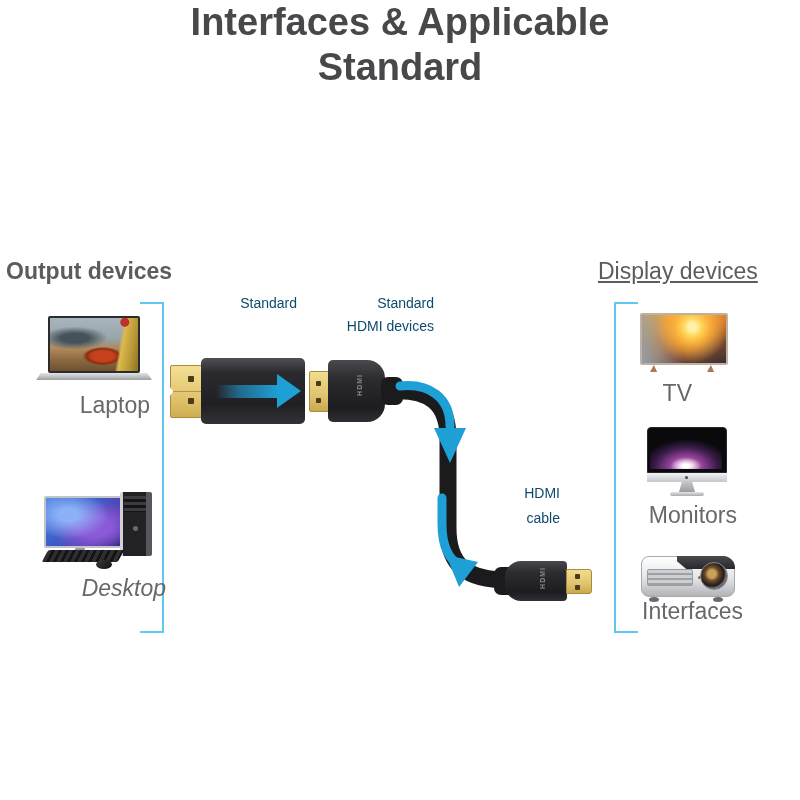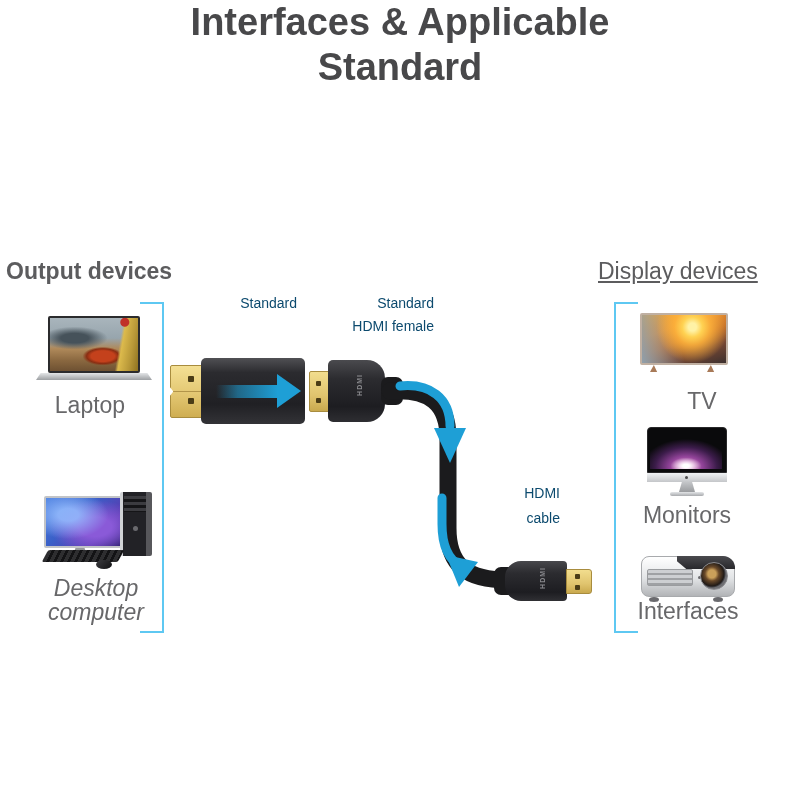"HDMI female" div { text: female -> devices }
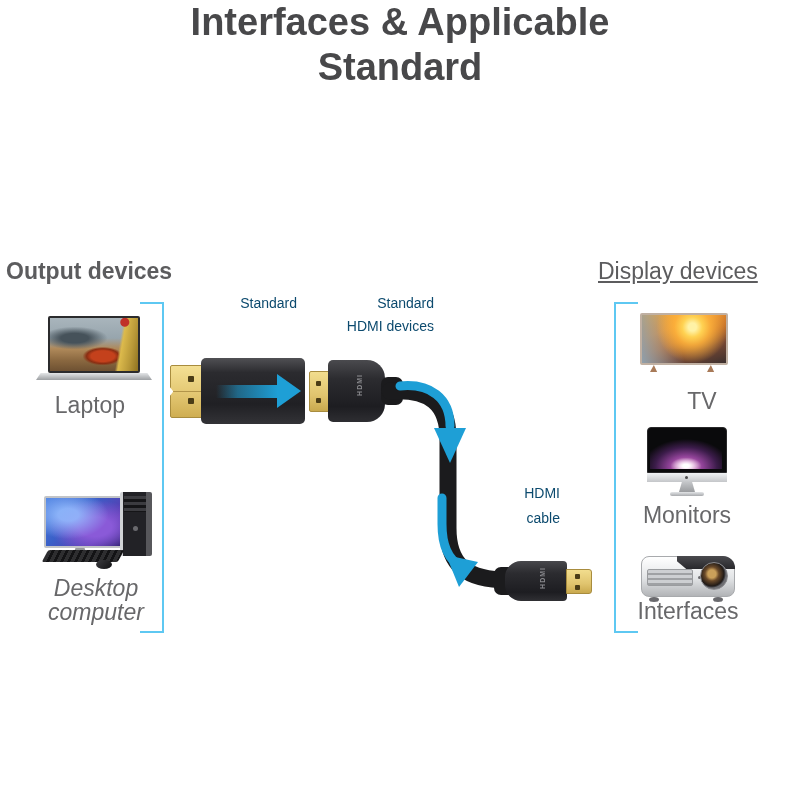"Laptop" .dev-label { text-align: center -> right }
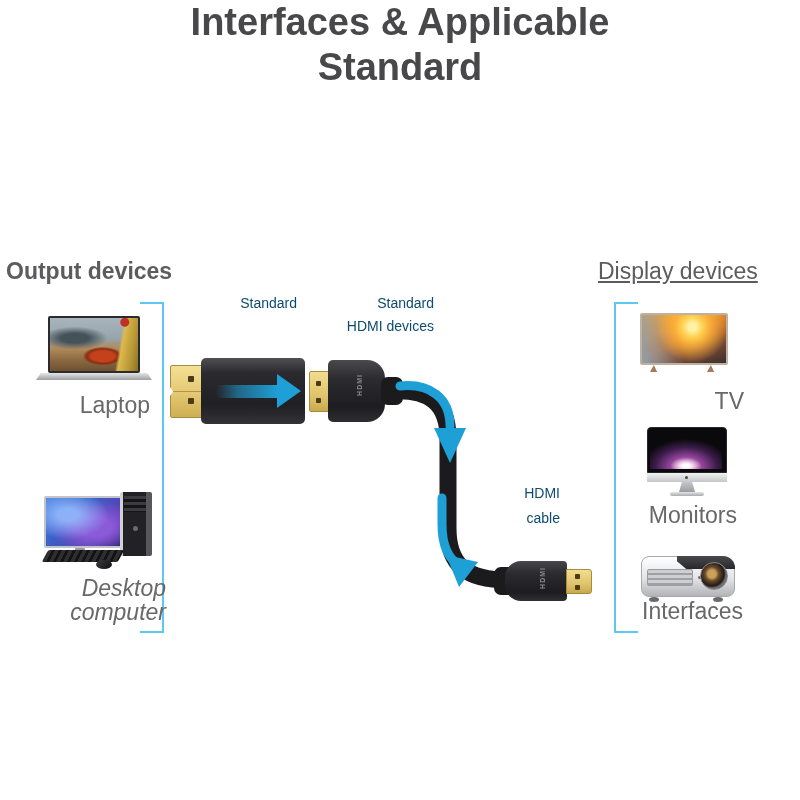"TV" div.abs { left: 660px -> 608px; margin-top: 8px -> none }
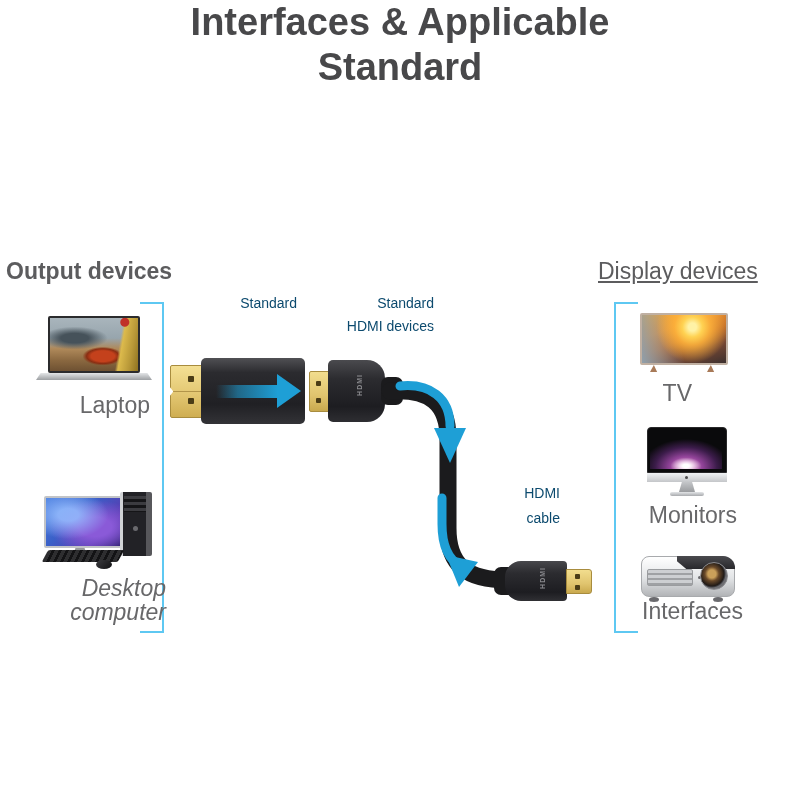"computer" div { html: <div>computer</div> -> none }
